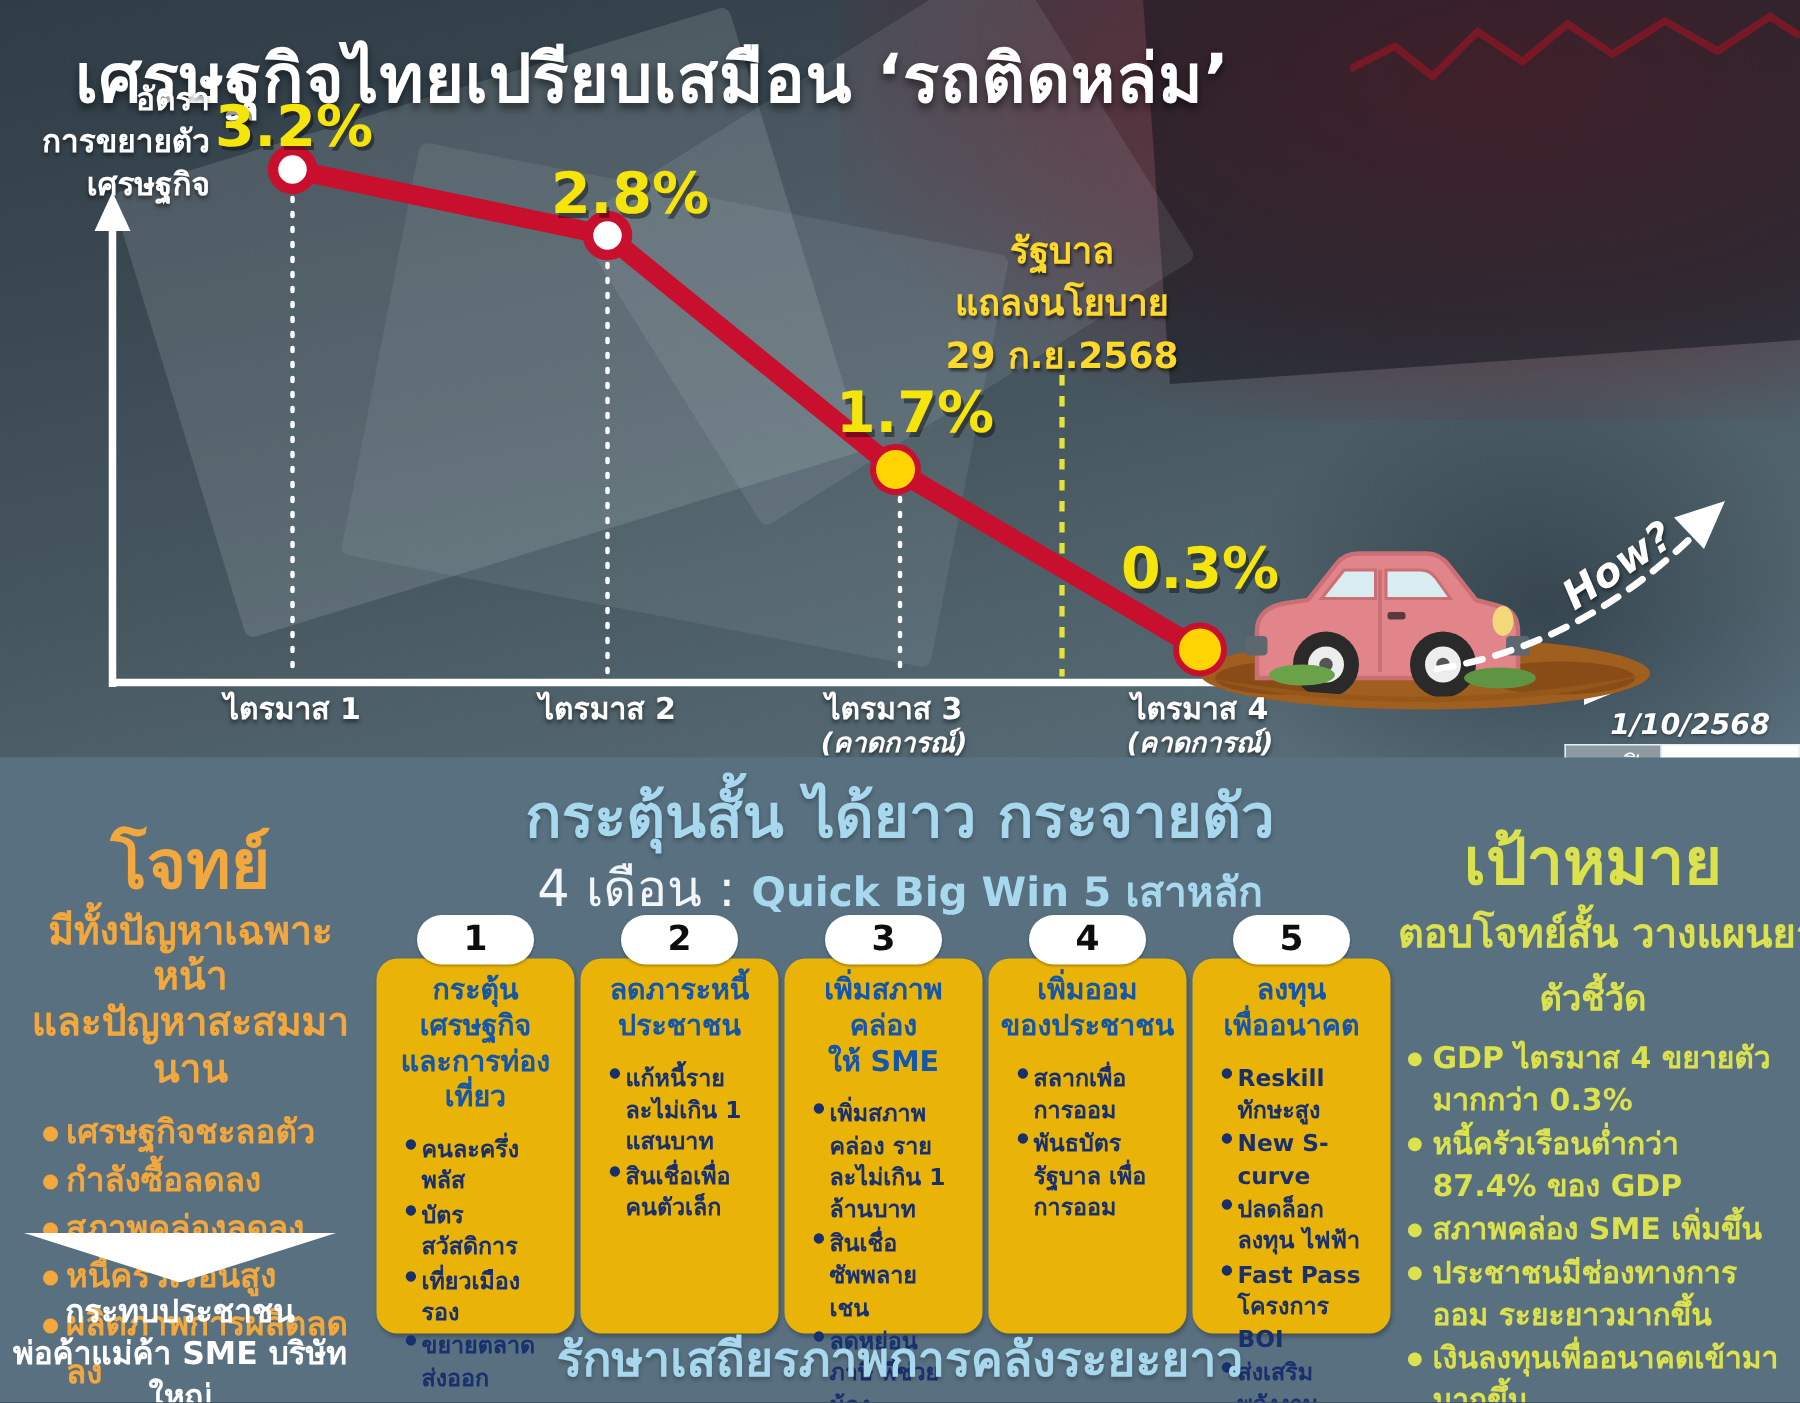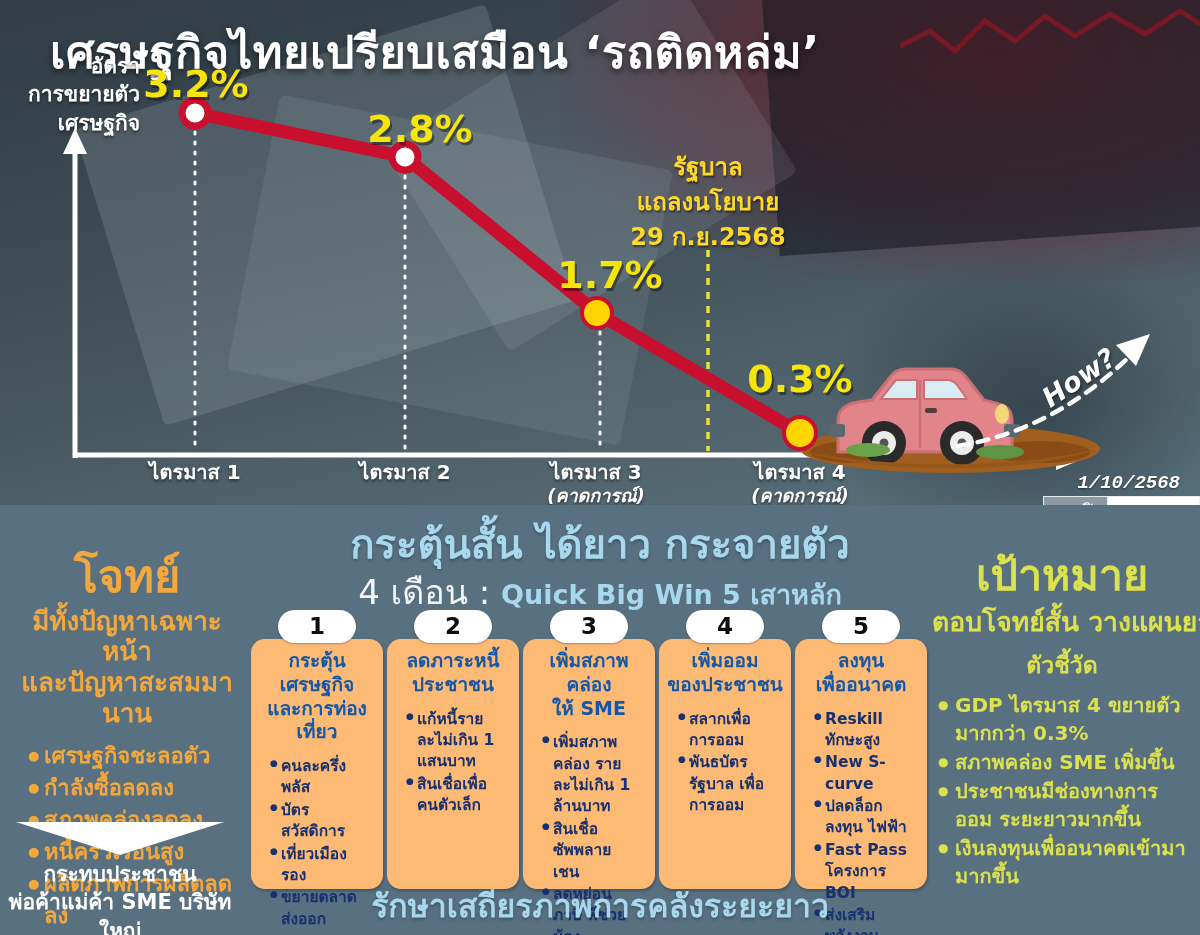"1/10/2568" .date-note { font-family: Liberation Mono, monospace -> none }
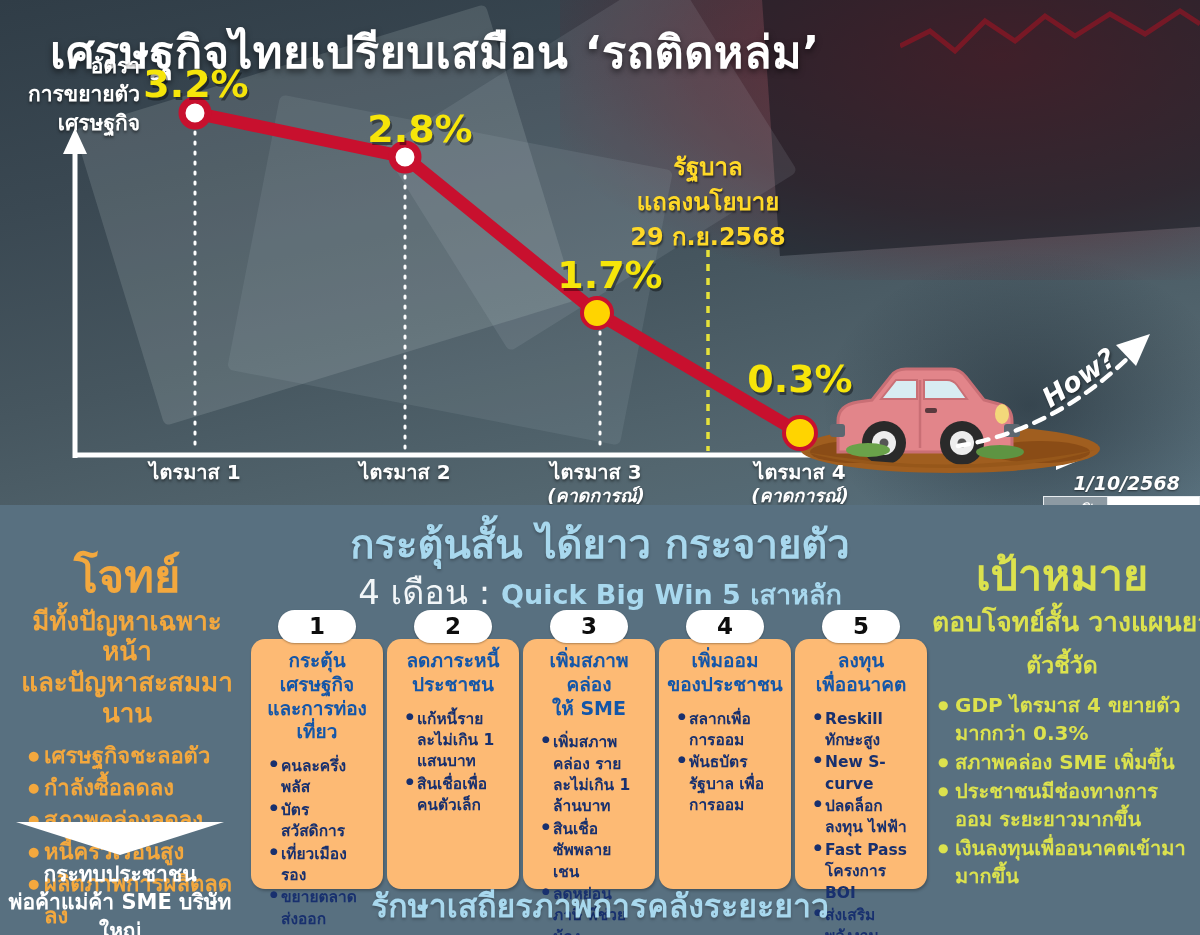"กระตุ้นเศรษฐกิจ" .card { background: #fdba74 -> #eab308 }
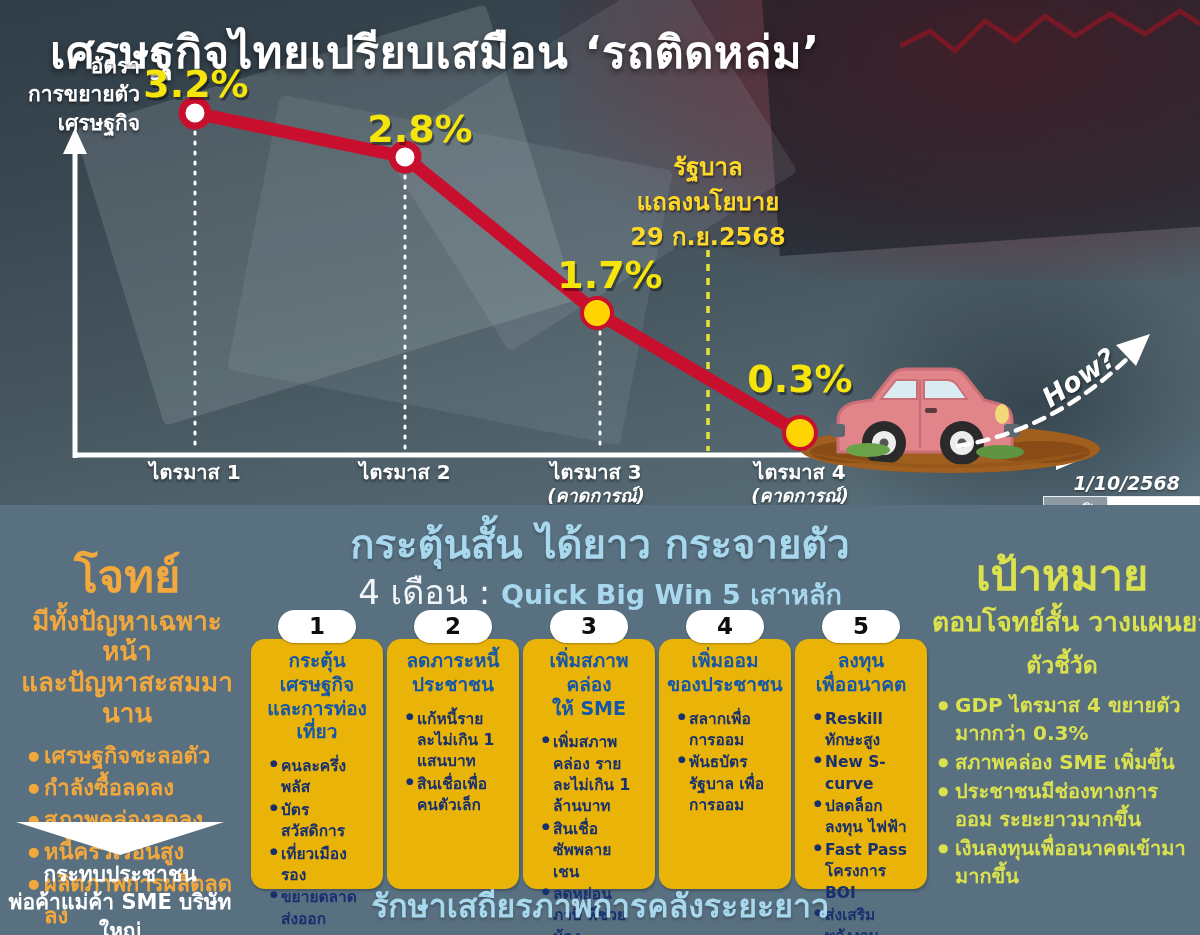"หนี้ครัวเรือนต่ำกว่า 87.4% ของ GDP" li { html: none -> <li>หนี้ครัวเรือนต่ำกว่า 87.4% ของ GDP</li> }
